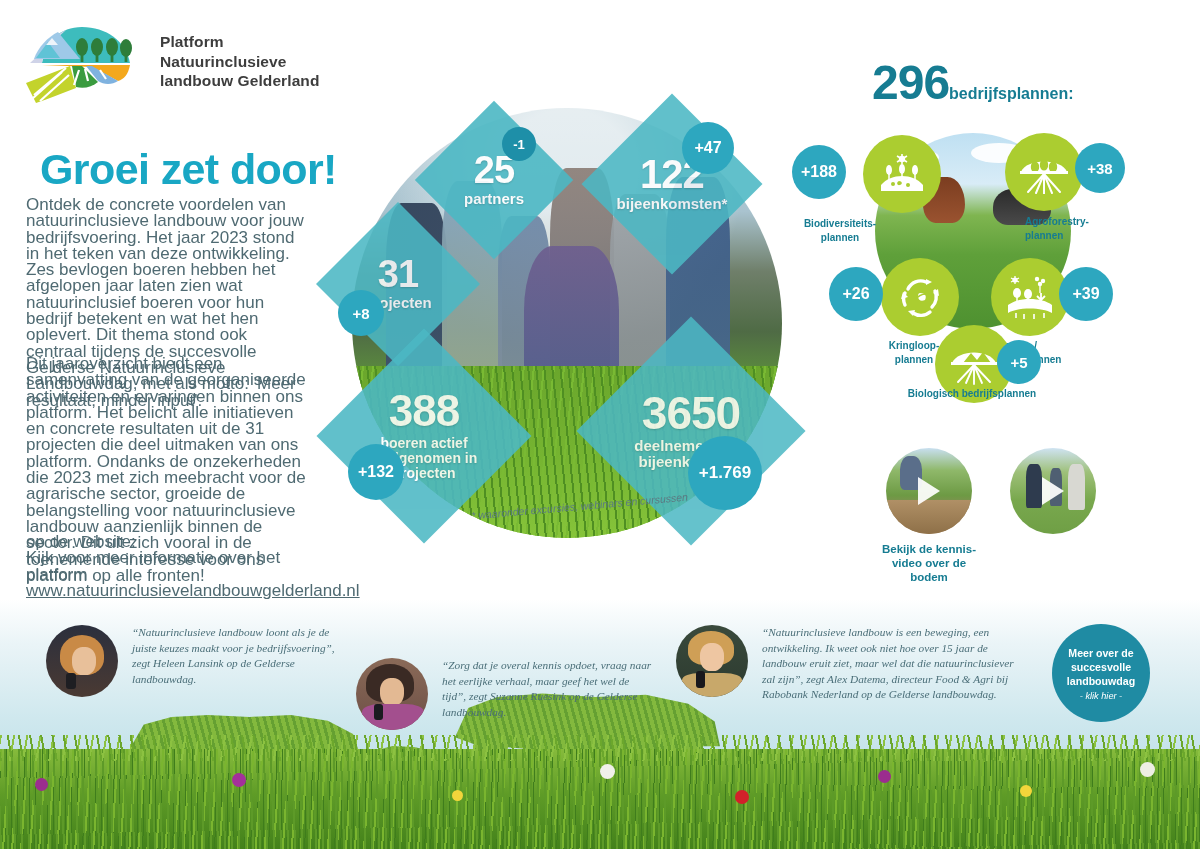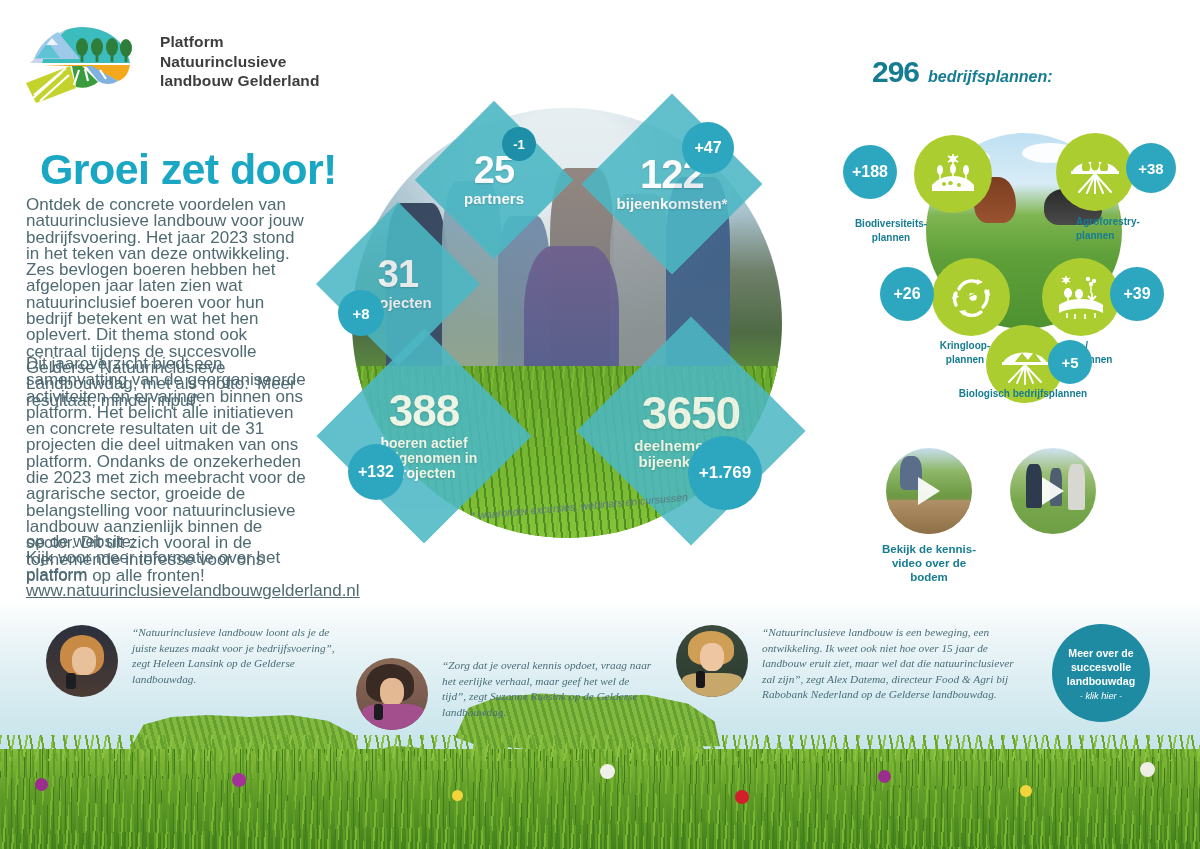"296" .bp-num { font-size: 30px -> 48px }
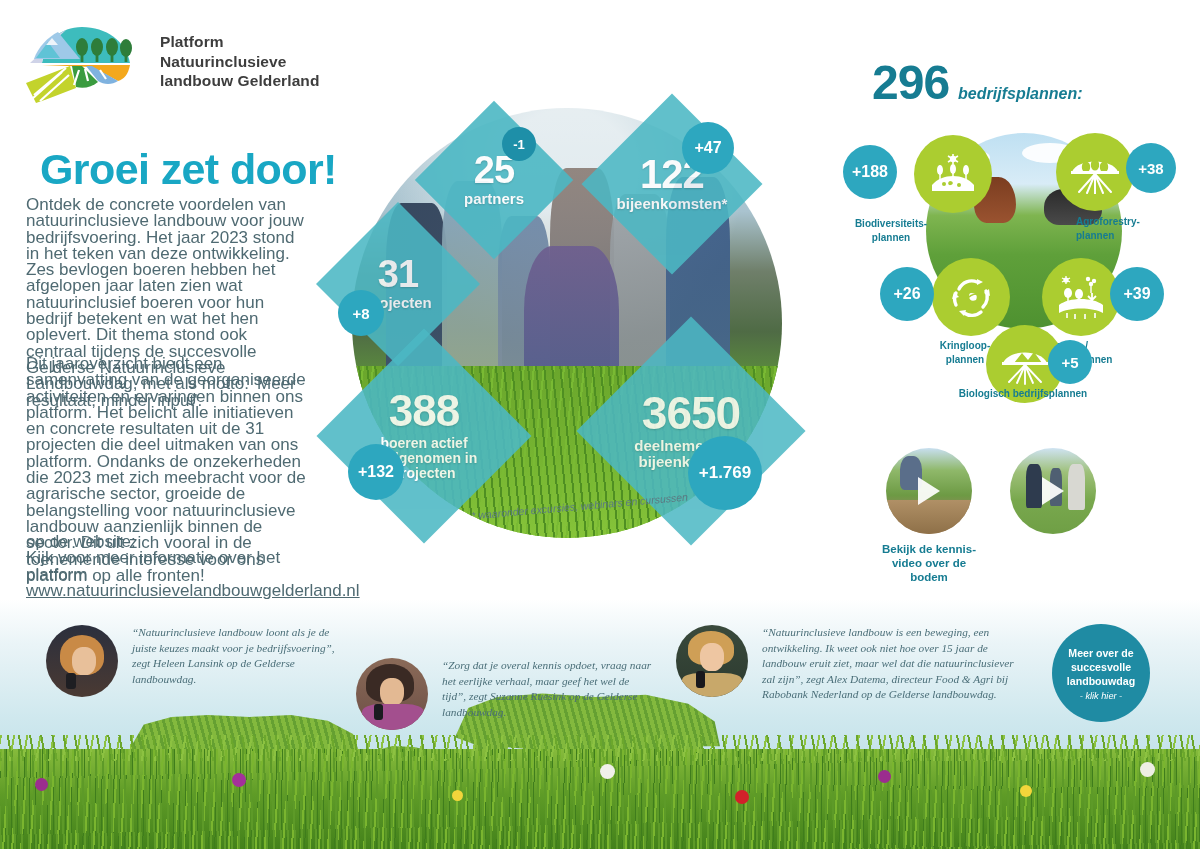"bedrijfsplannen:" .bp-word { font-style: italic -> none; margin-left: 9px -> none }
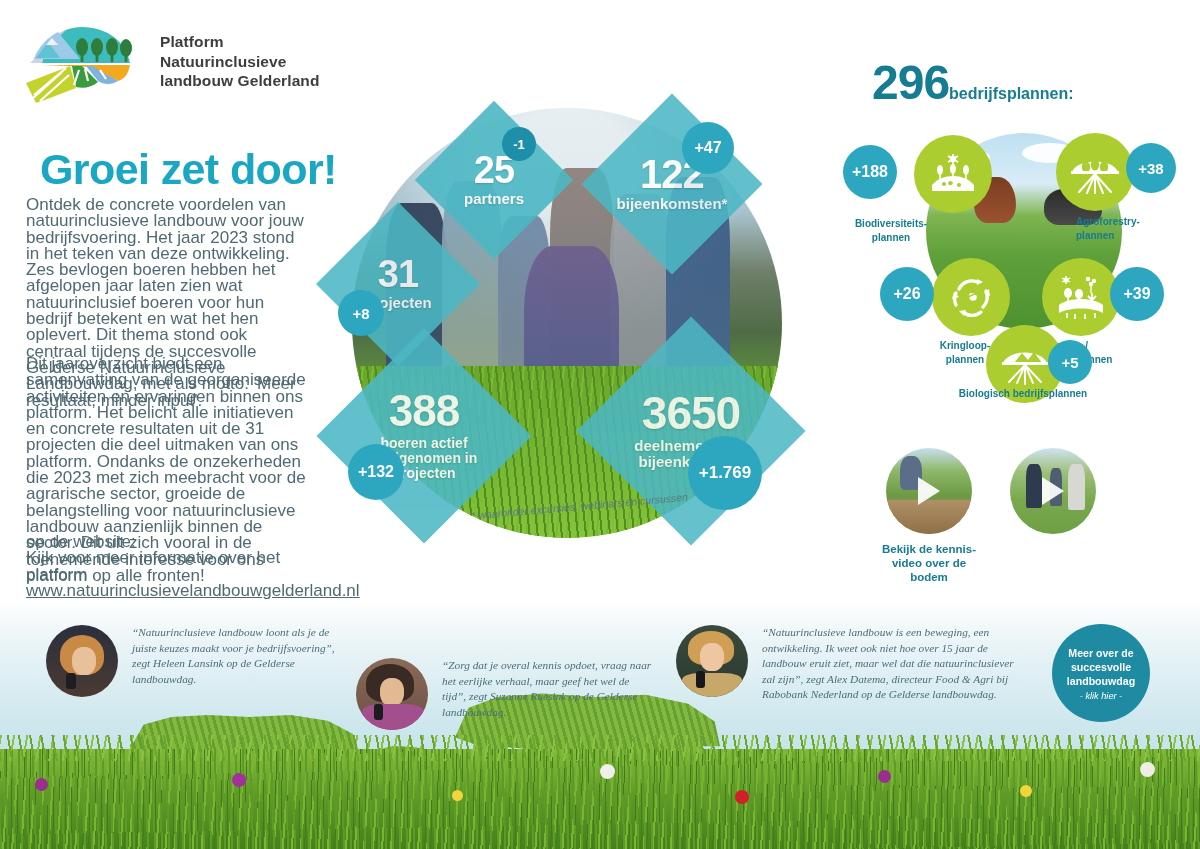"+188" .plans { left: 898px -> 847px }
